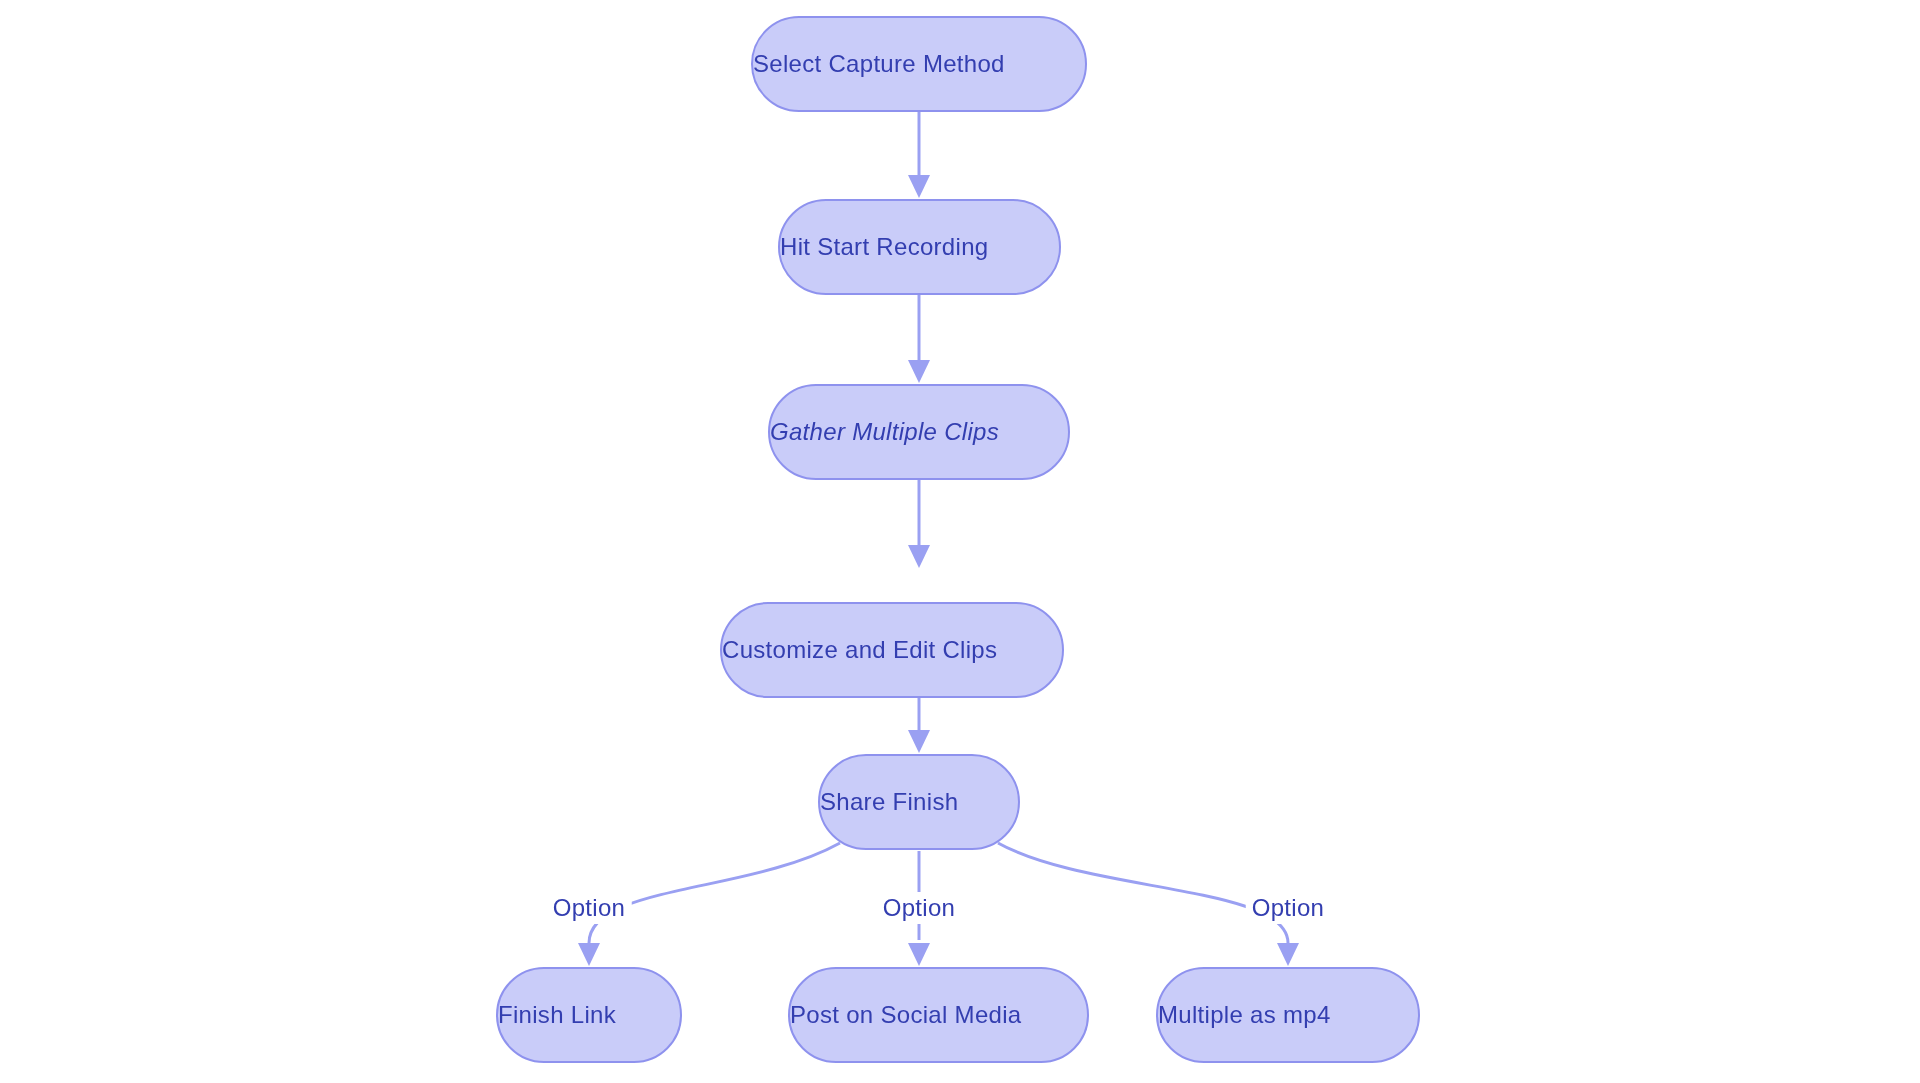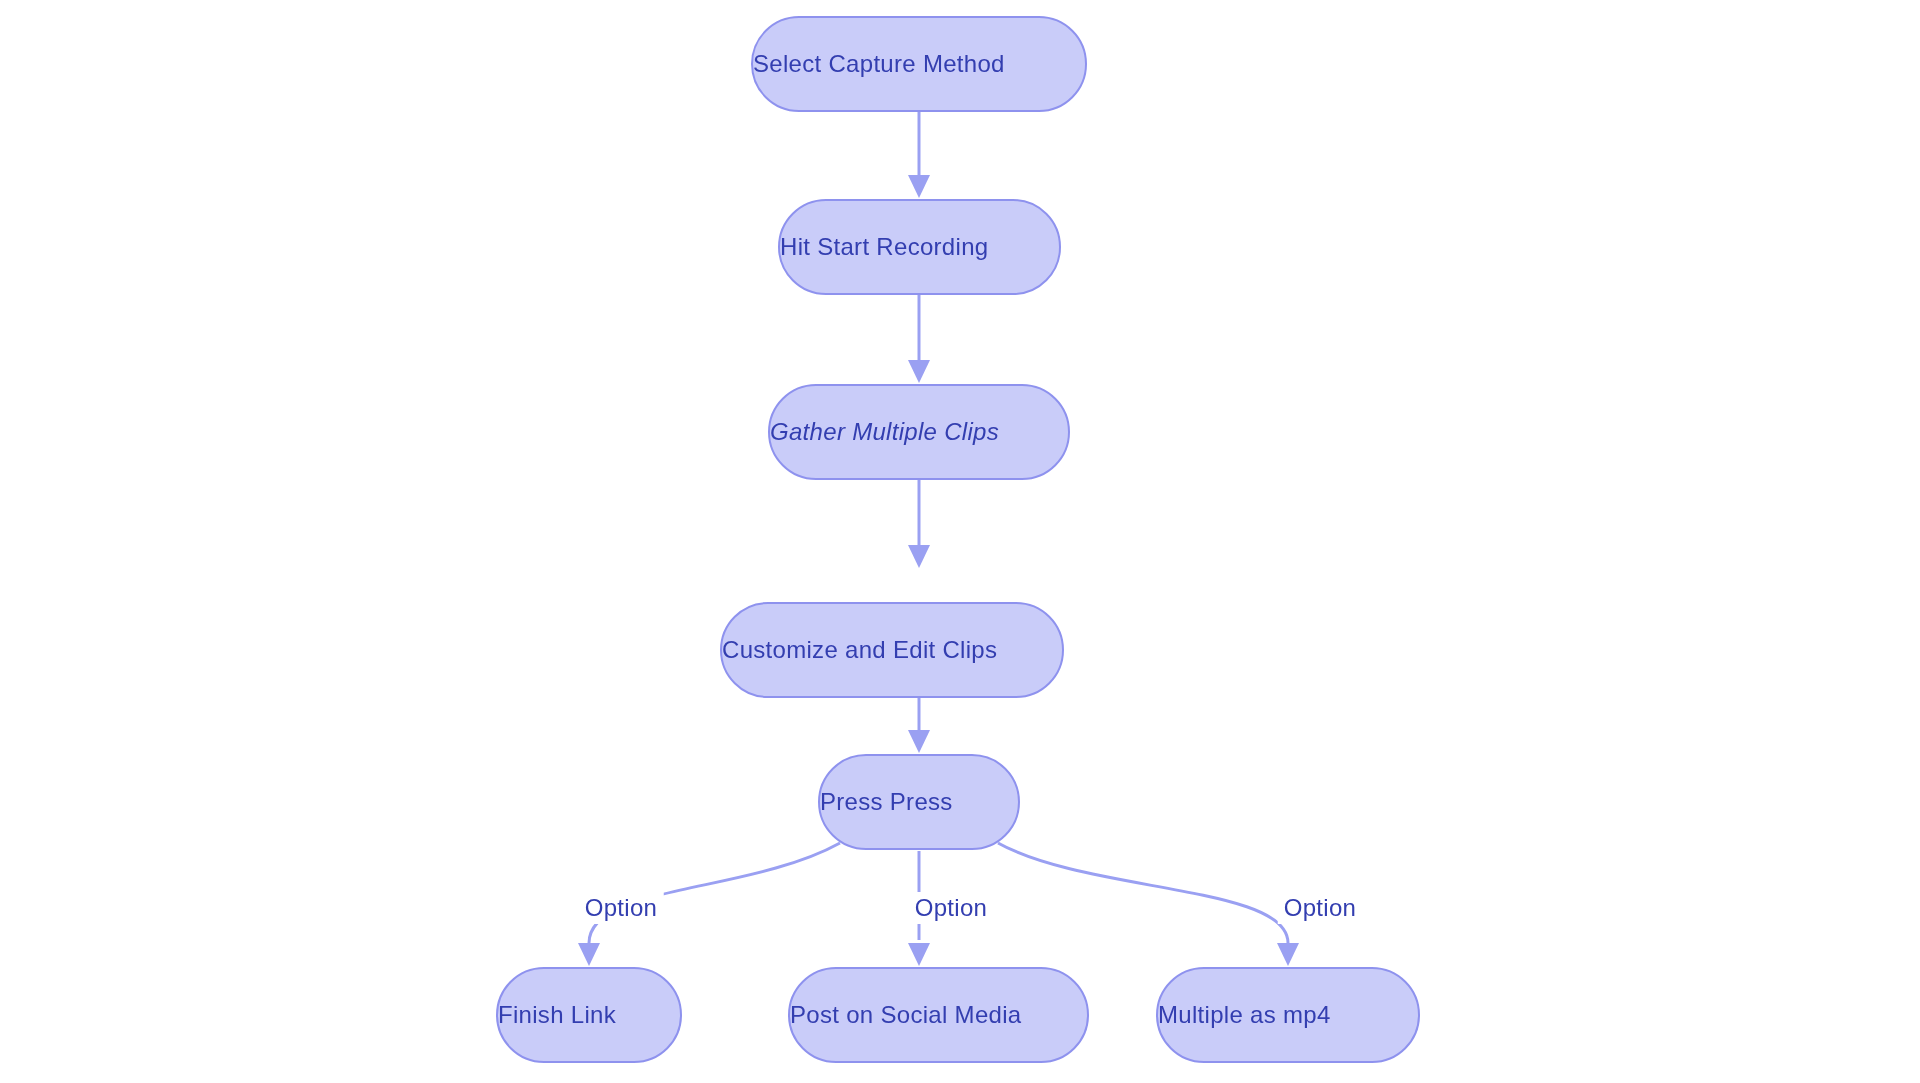"Press Press" span { text: Press Press -> Share Finish }
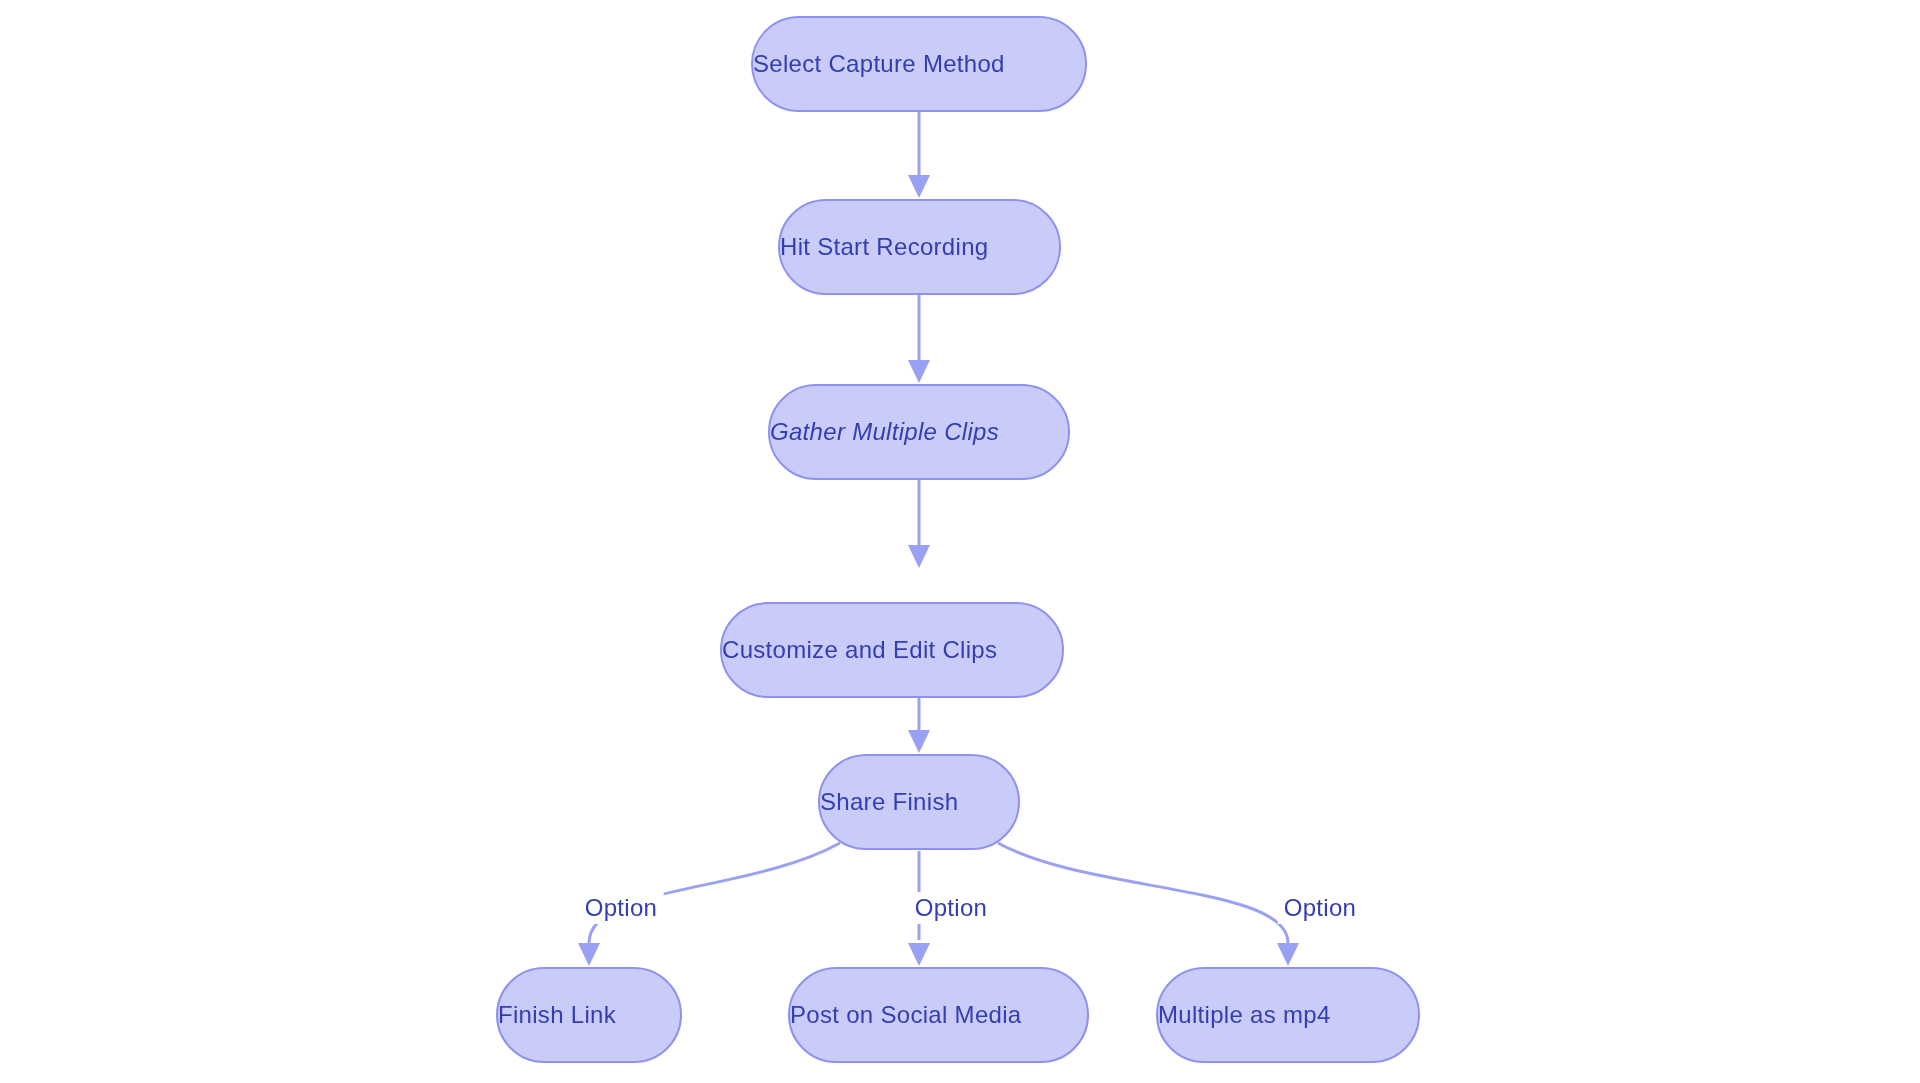"Option" .edge-label { margin-left: 32px -> none }
